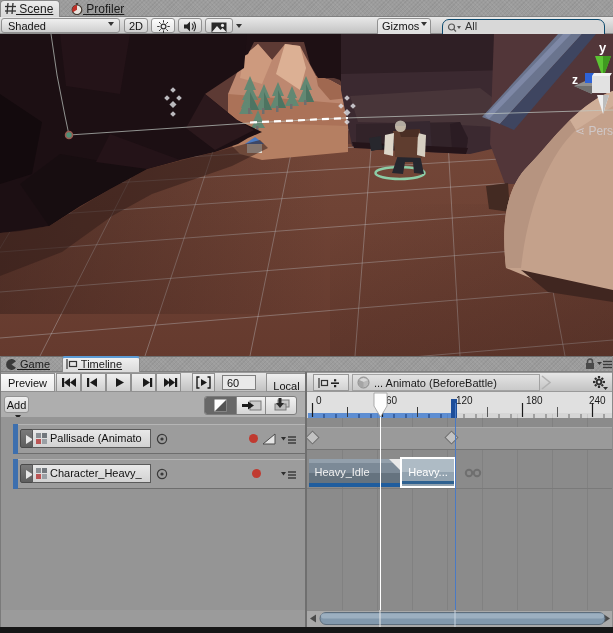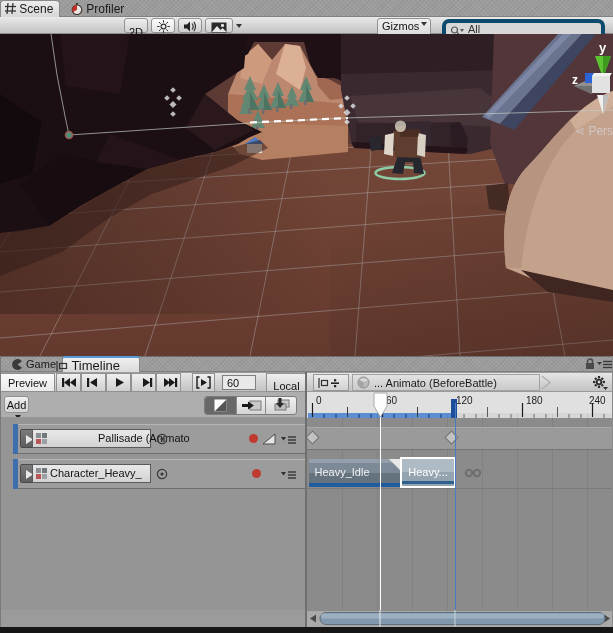"Scene" .ttext { text-decoration: none -> underline }
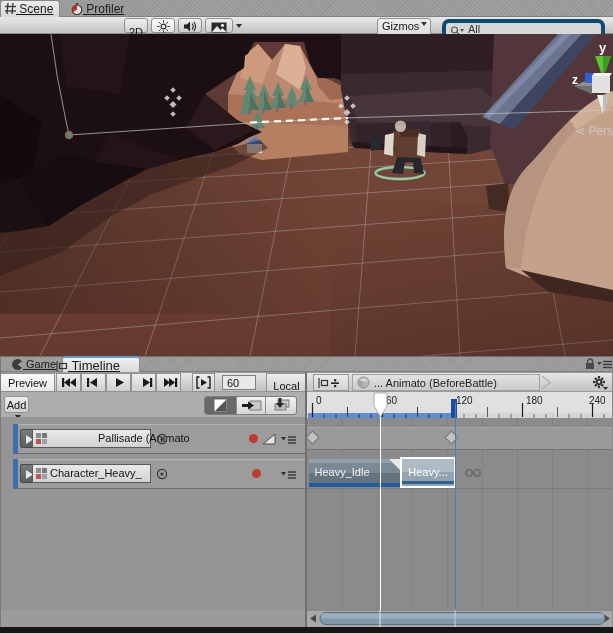"Shaded" div.abs { html: none -> <div>Shaded<span></span></div> }
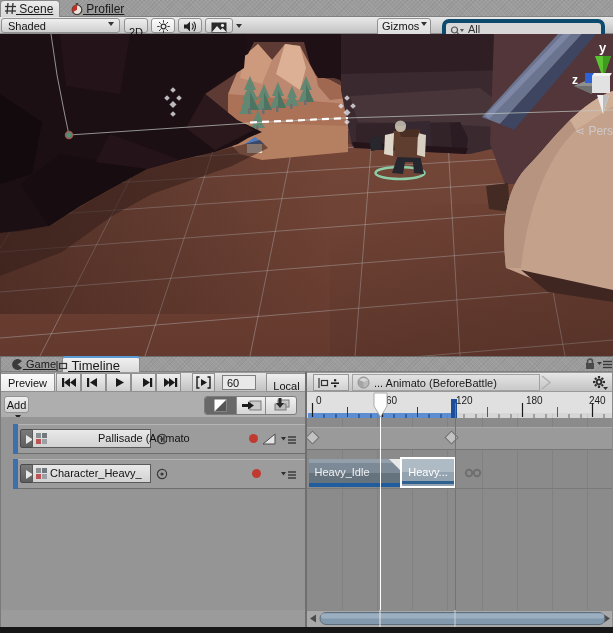"2D" div.abs { padding-top: 7px -> 1px }
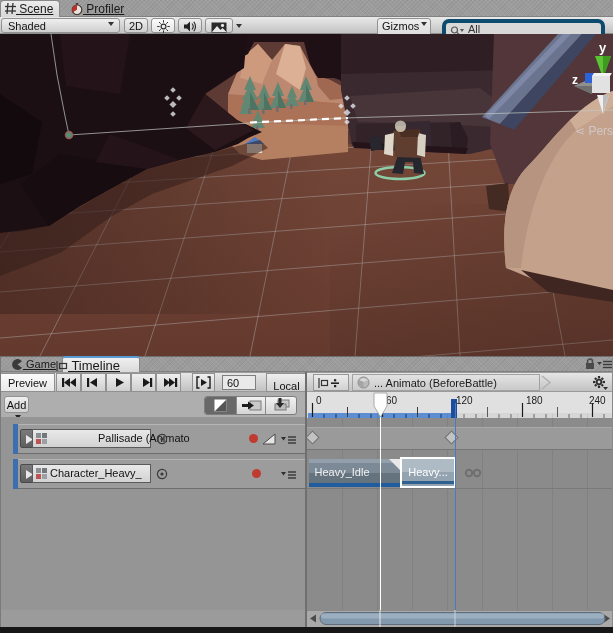"All" div.abs { border: 4px solid #0c4a6e -> 1px solid #0c4a6e }
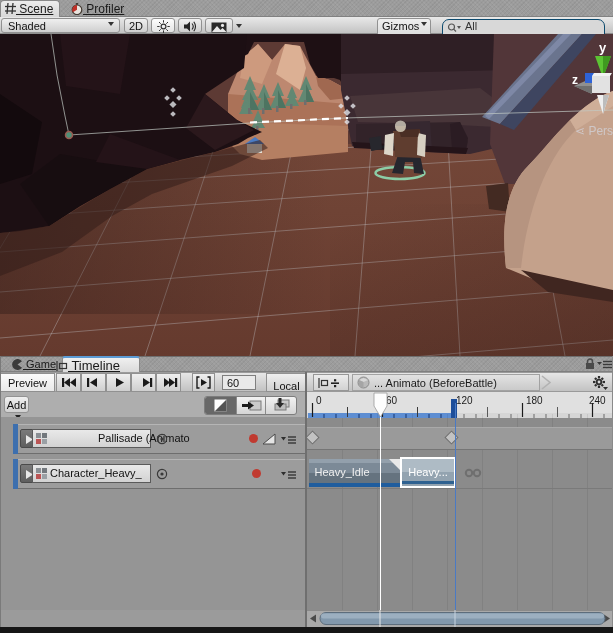"Game" div.abs { margin-left: 6px -> none }
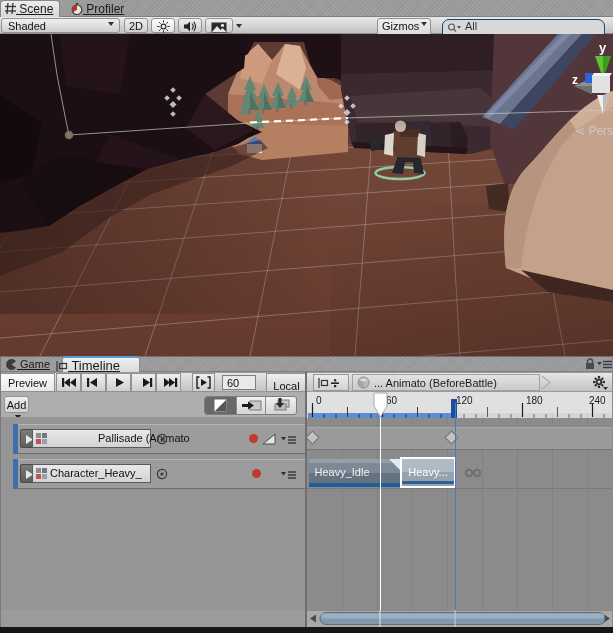"Timeline" div.abs { font-size: 13px -> 11px; left: 56px -> 66px }
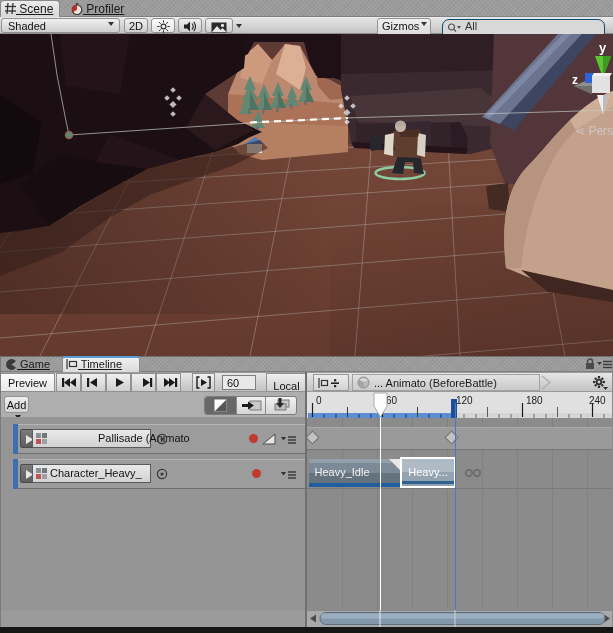"Pallisade (Animato" div.abs { margin-left: 48px -> none }
